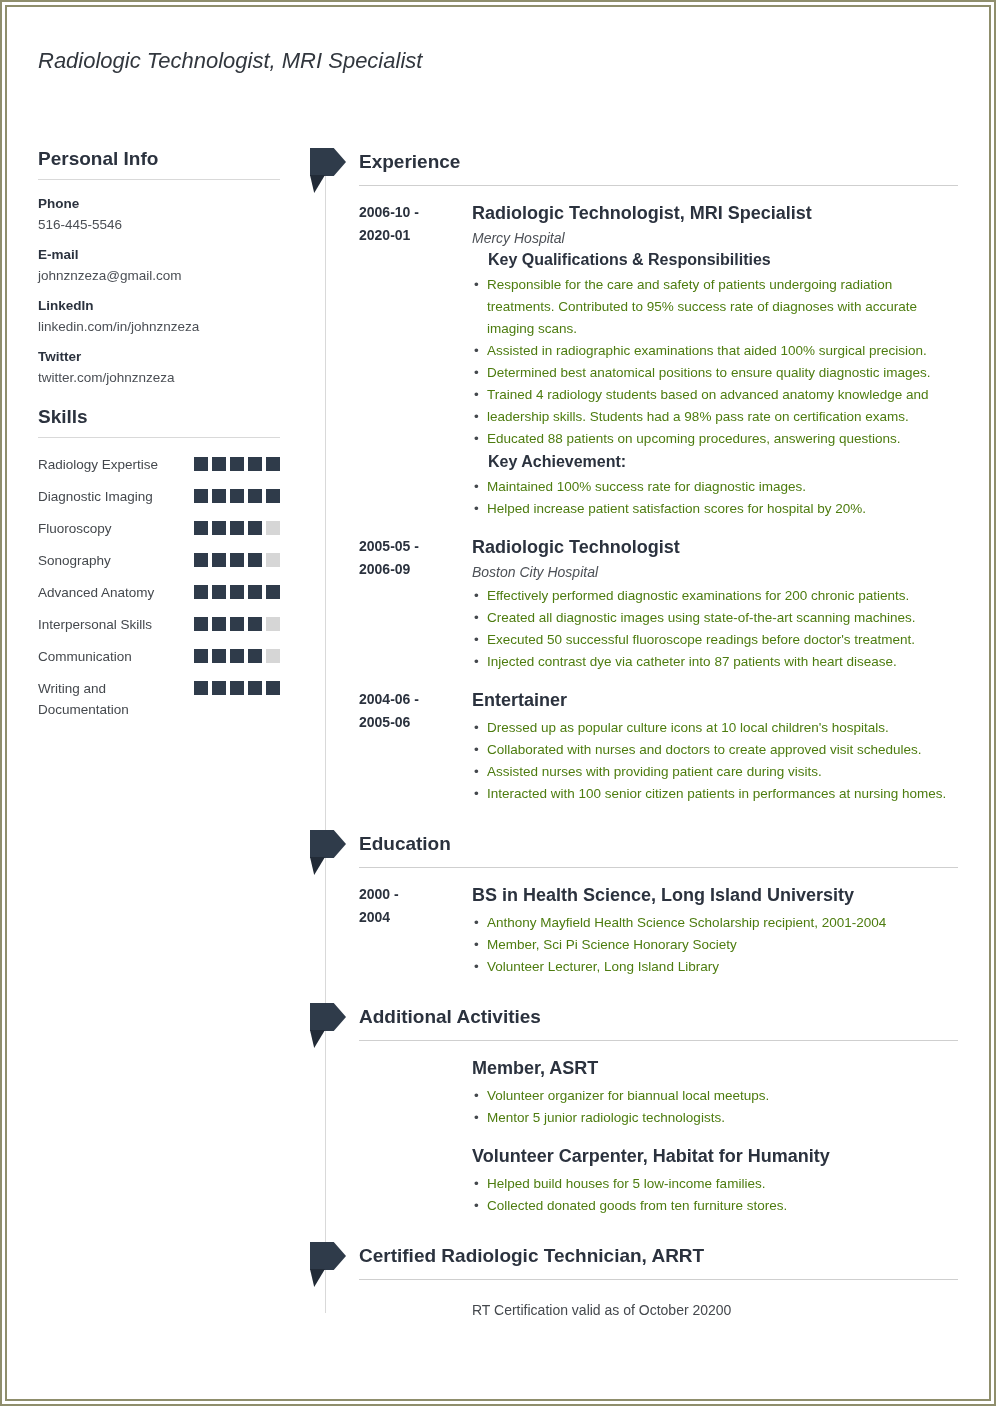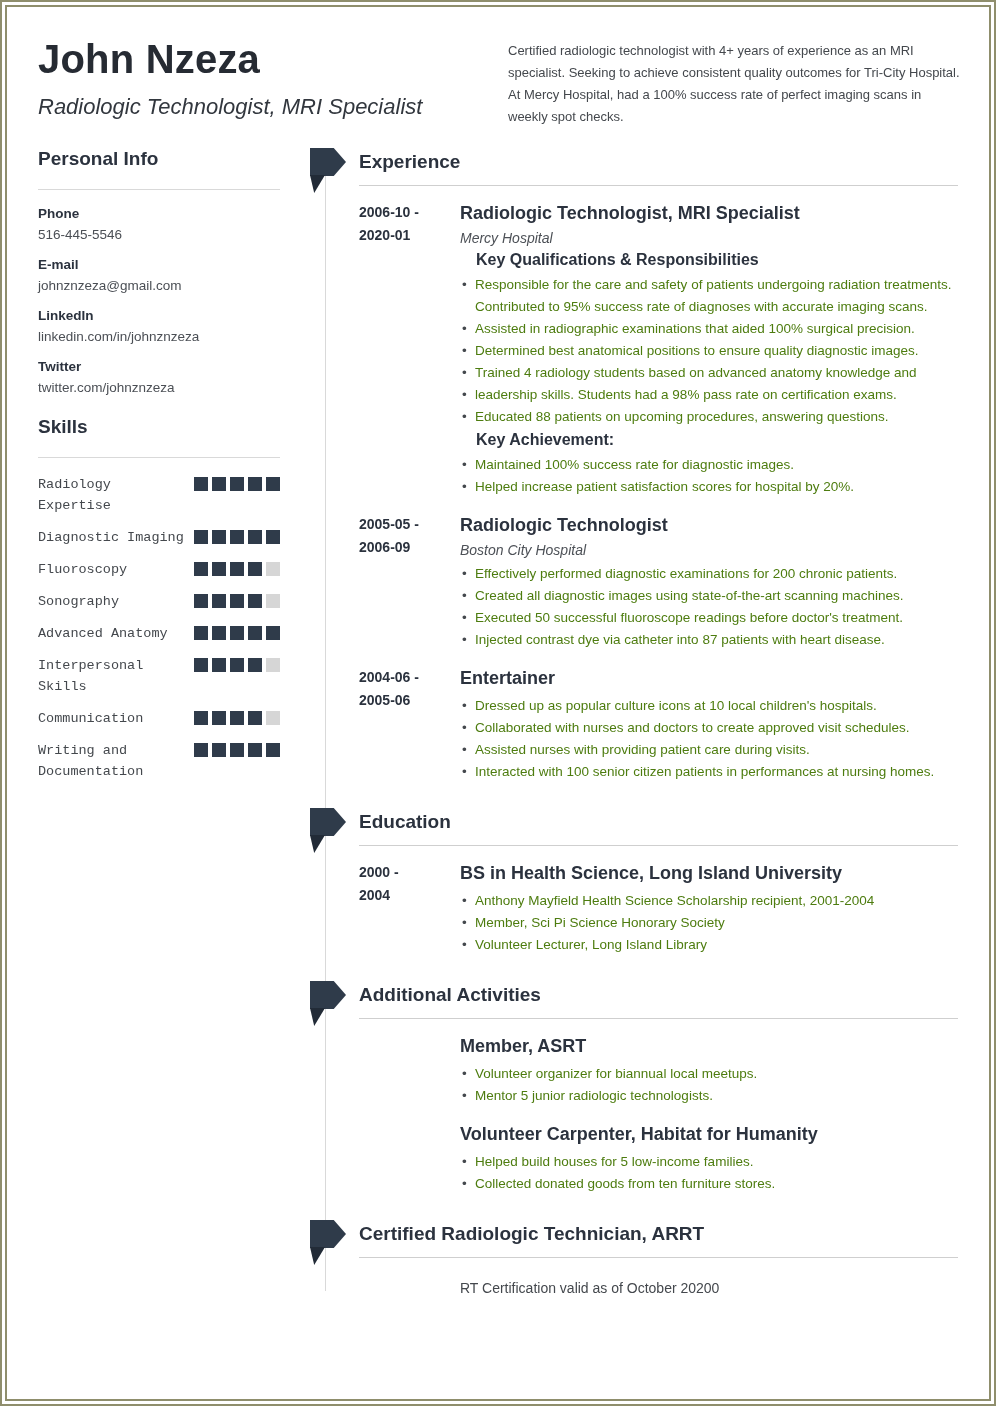"John Nzeza" div.name { html: <div>John Nzeza</div> -> none }
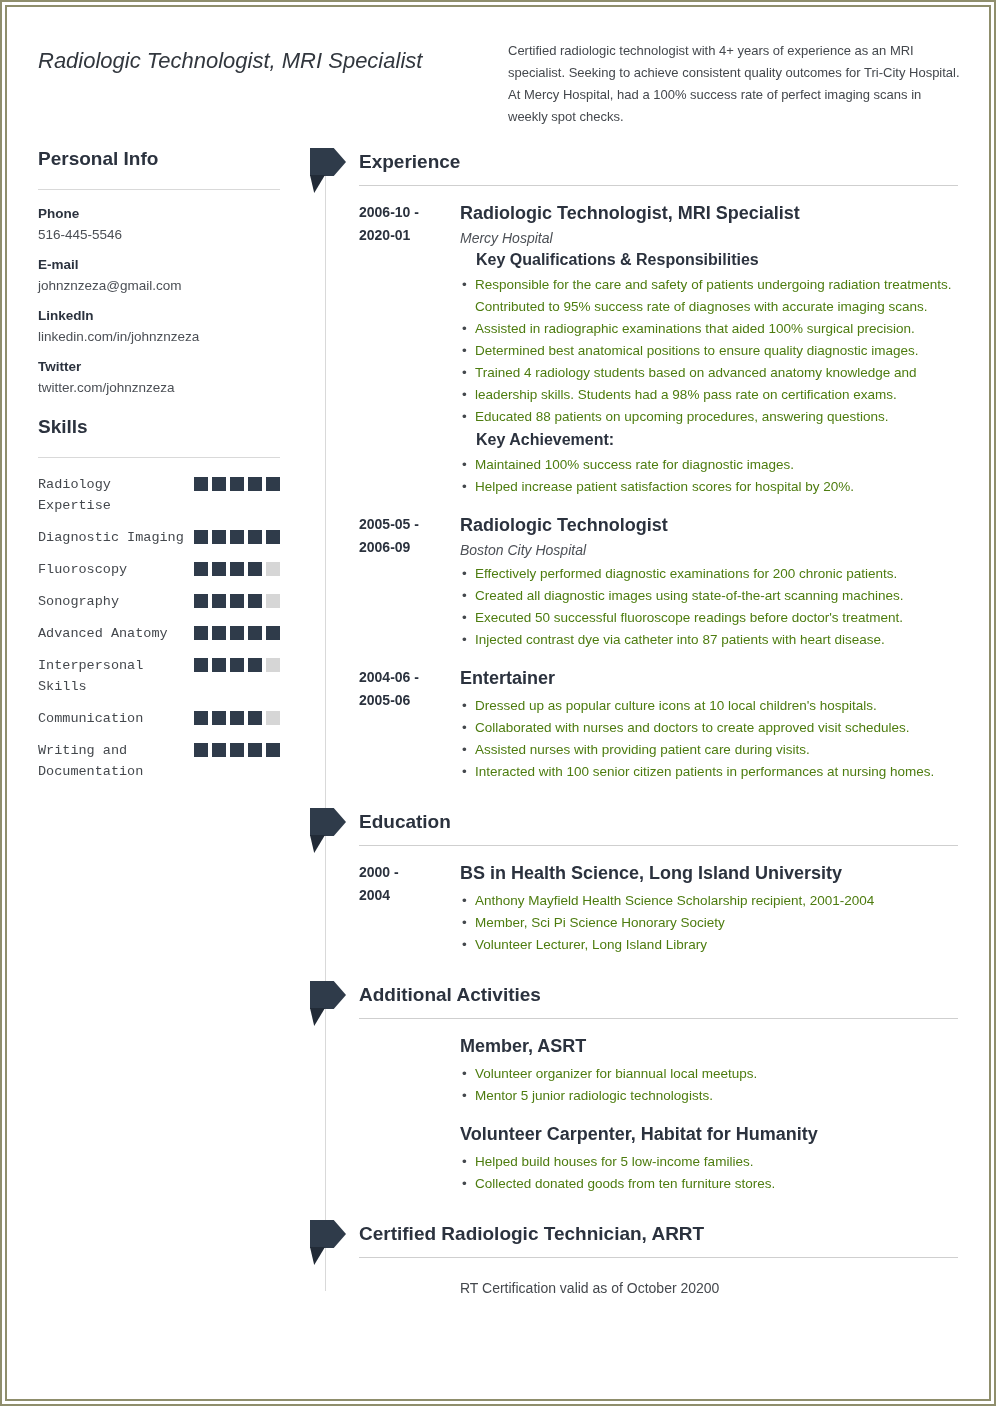"Certified radiologic technologist with" div.summary { html: <div>Certified radiologic technologist with 4+ years of experience as an MRI specialist. Seeking to achieve consistent quality outcomes for Tri-City Hospital. At Mercy Hospital, had a 100% success rate of perfect imaging scans in weekly spot checks.</div> -> none }
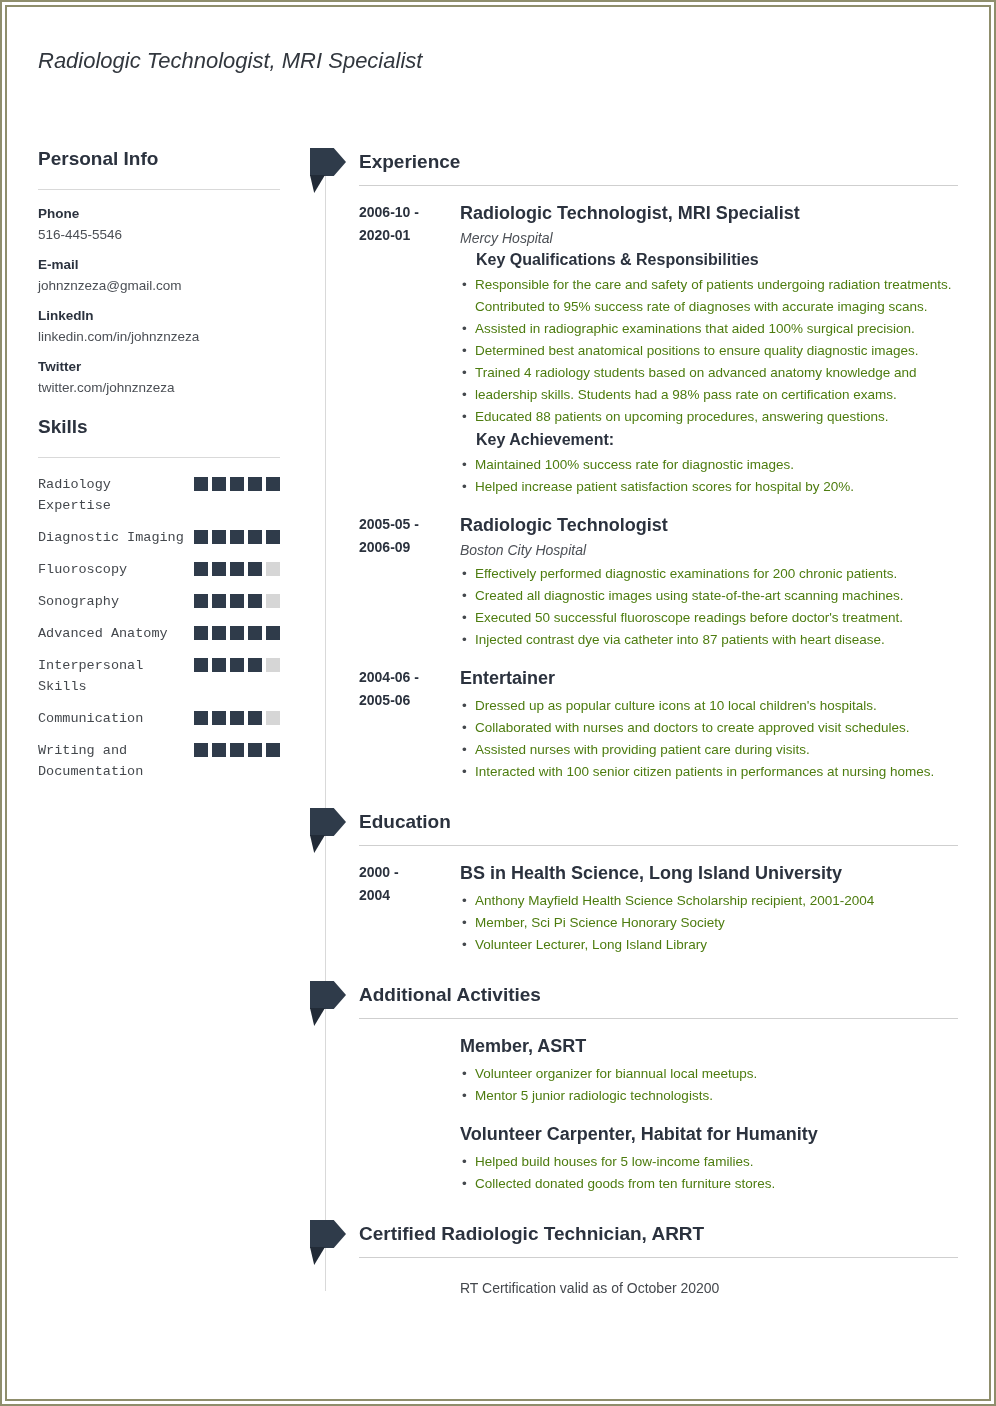"Personal Info" .side-heading { padding-bottom: 19px -> 9px }
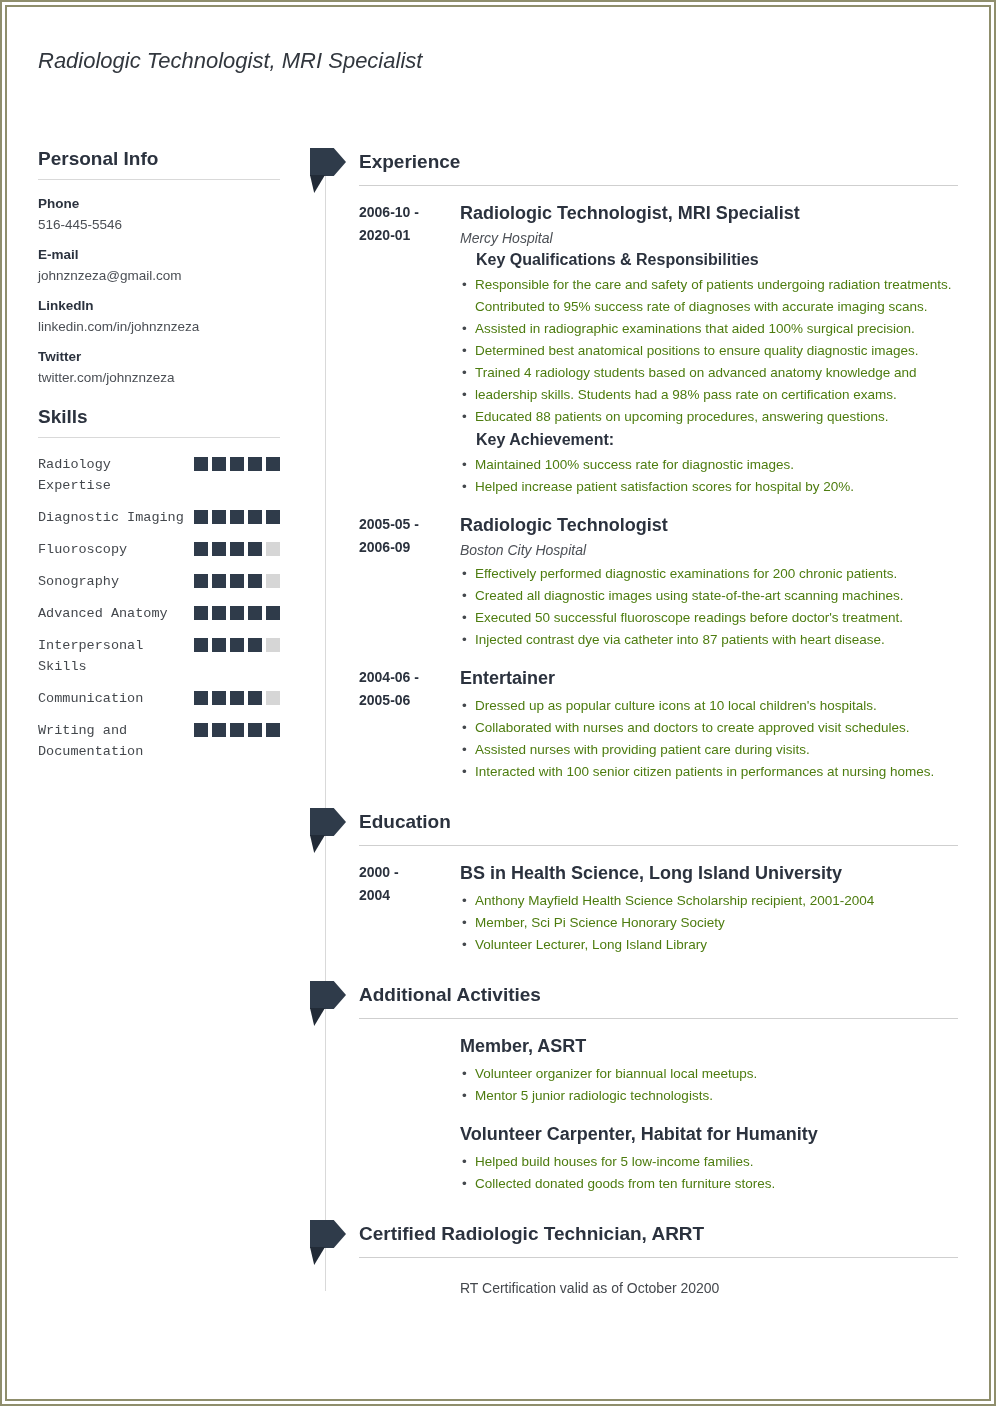"2006-10 -" .entry { gap: none -> 12px }
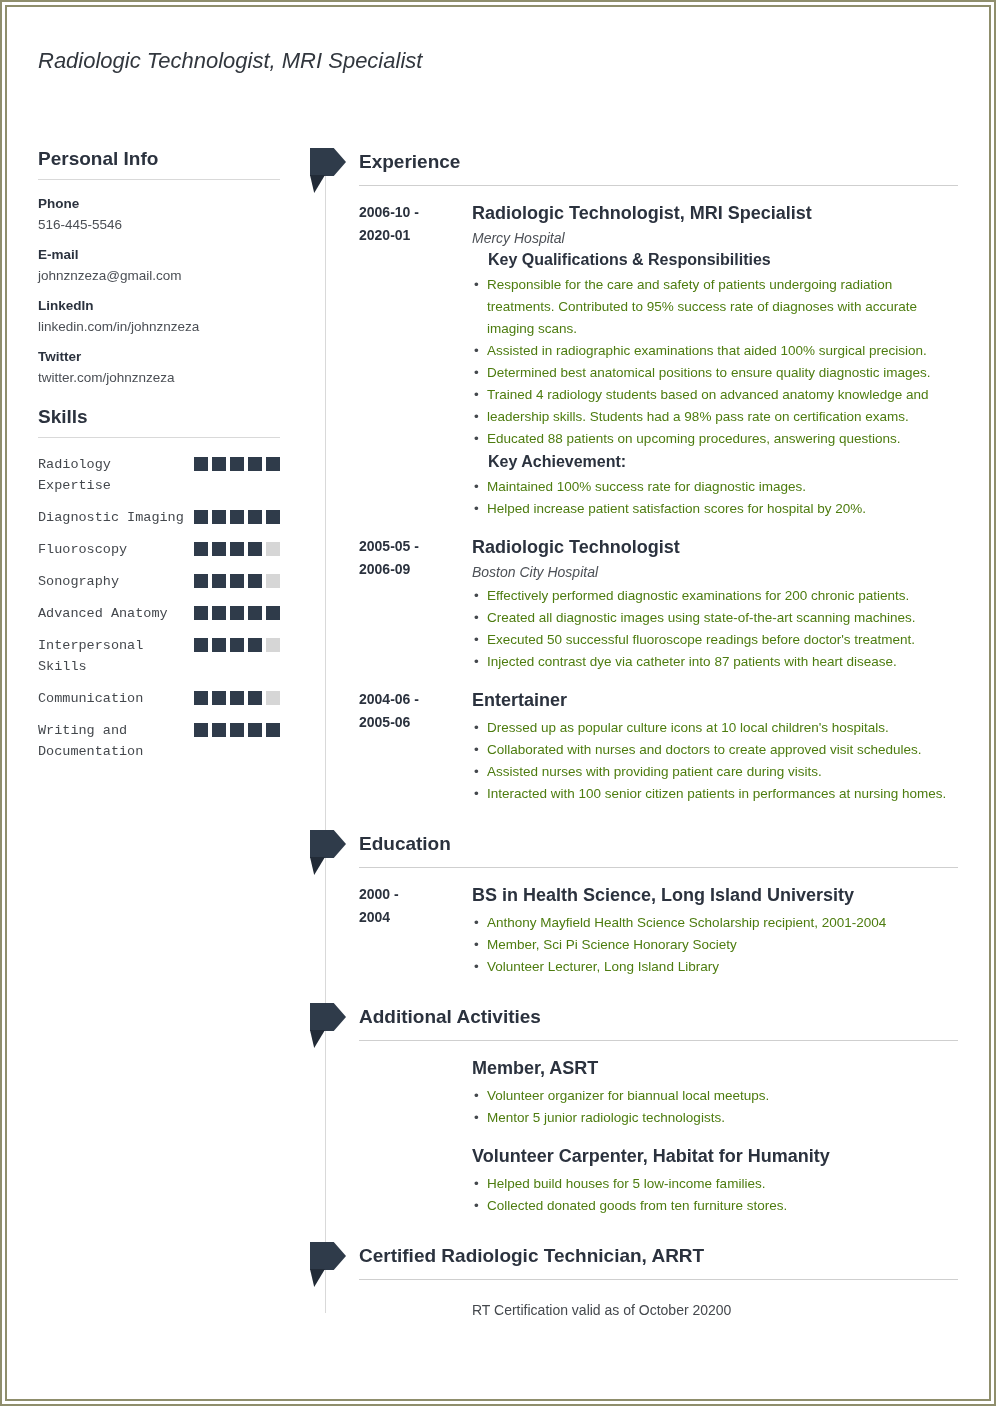"Radiology Expertise" .skill-row { font-family: Liberation Mono, monospace -> none }
